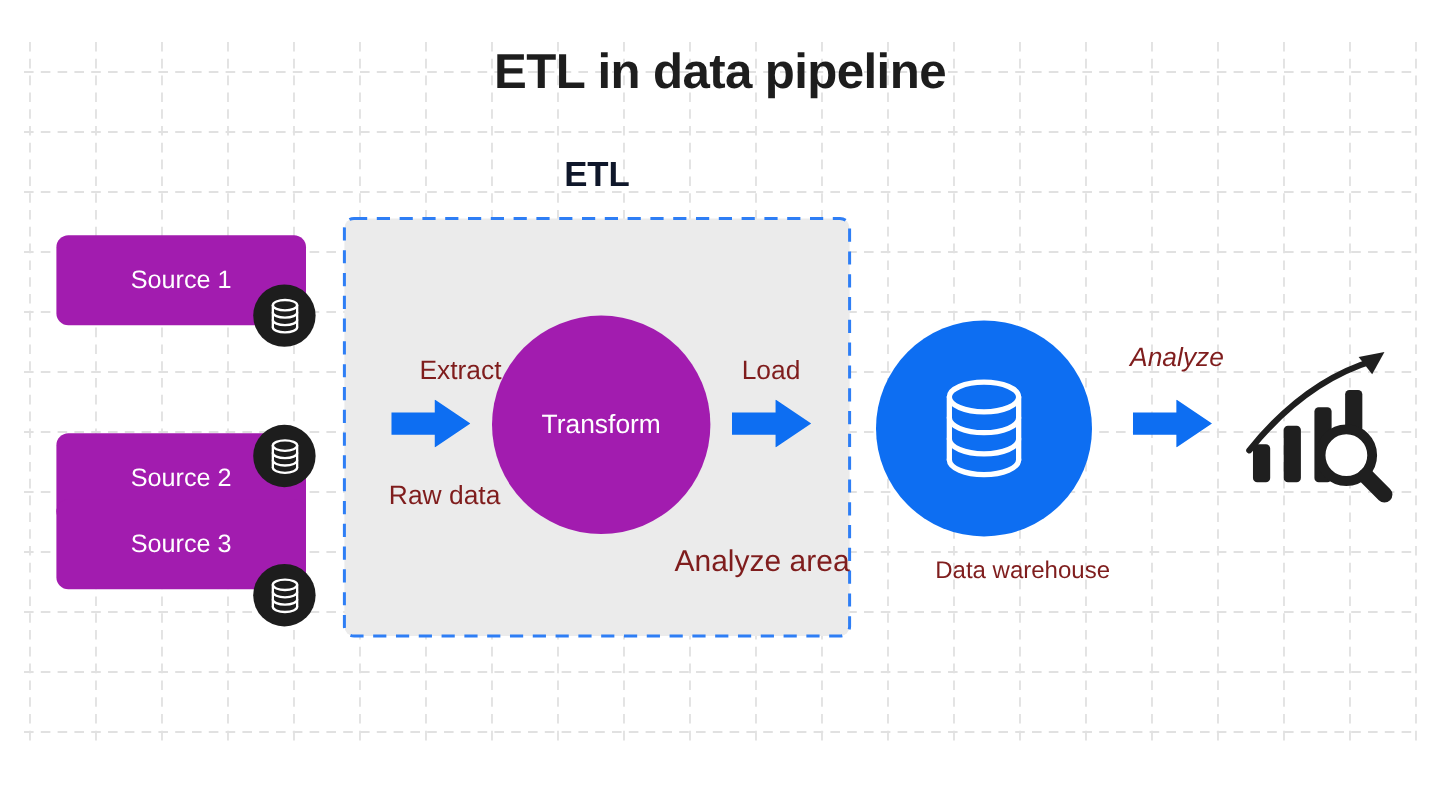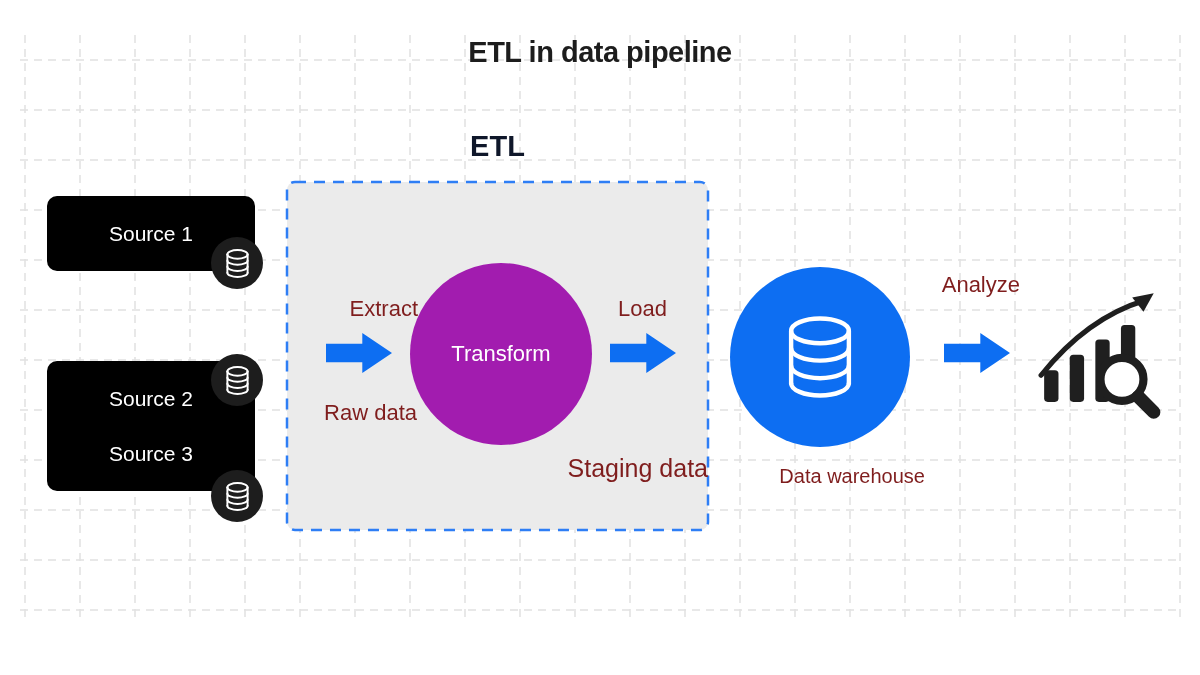"ETL in data pipeline" .title { font-size: 29px -> 41px }
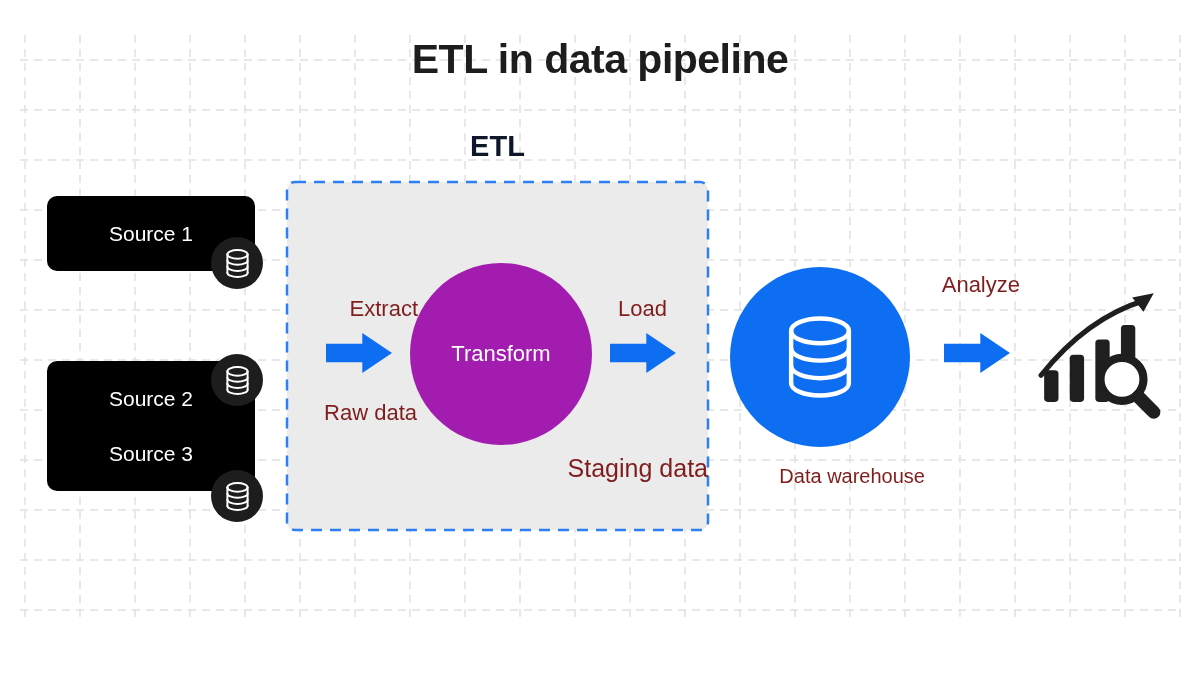"Source 1" .source-box { background: #000000 -> #a21caf }
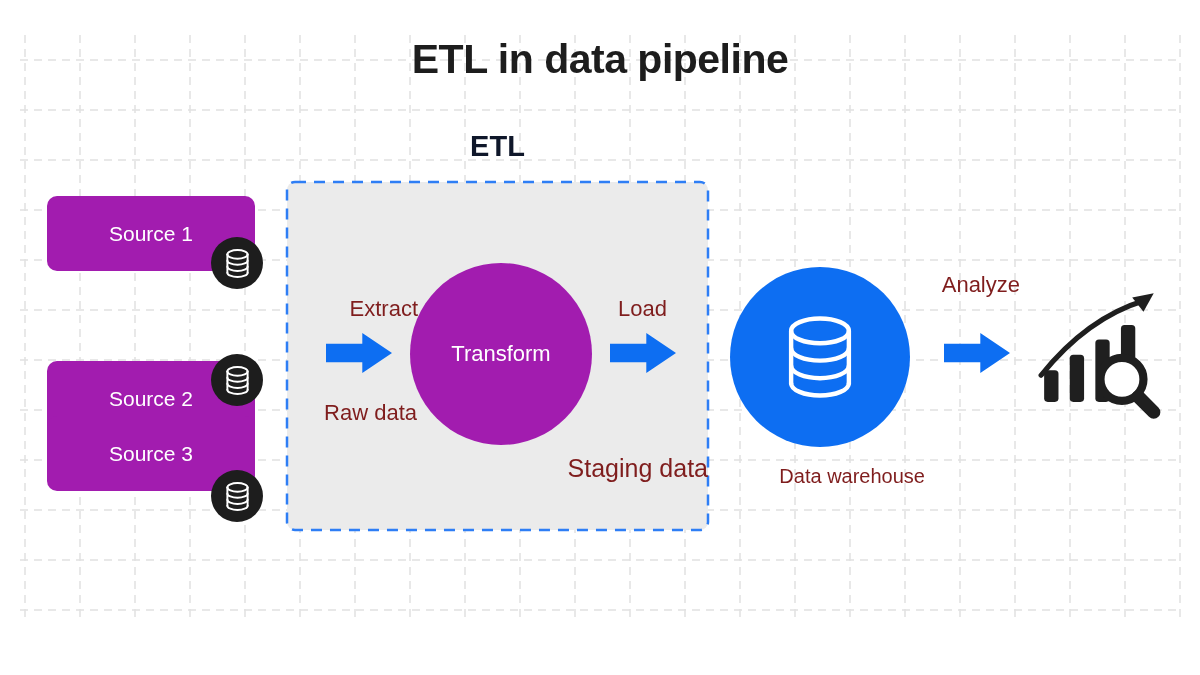"Analyze" .analyze-label { font-style: none -> italic; top: 272px -> 285px }
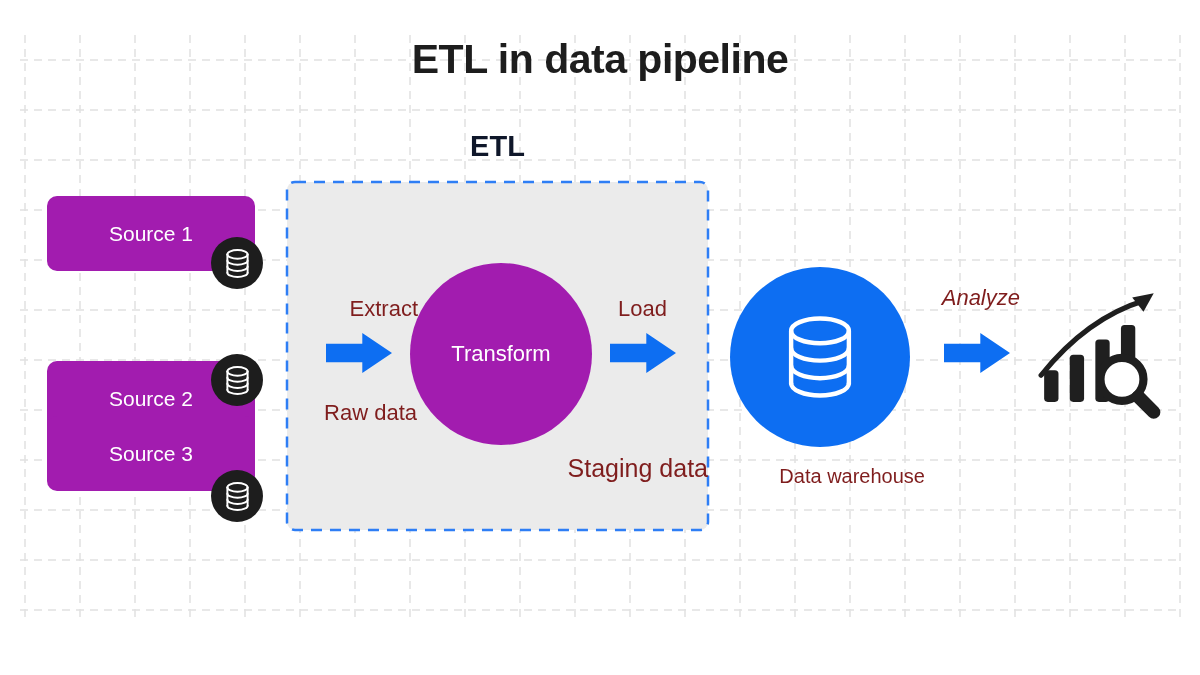"Staging data" div.abs { text: Staging data -> Analyze area }
